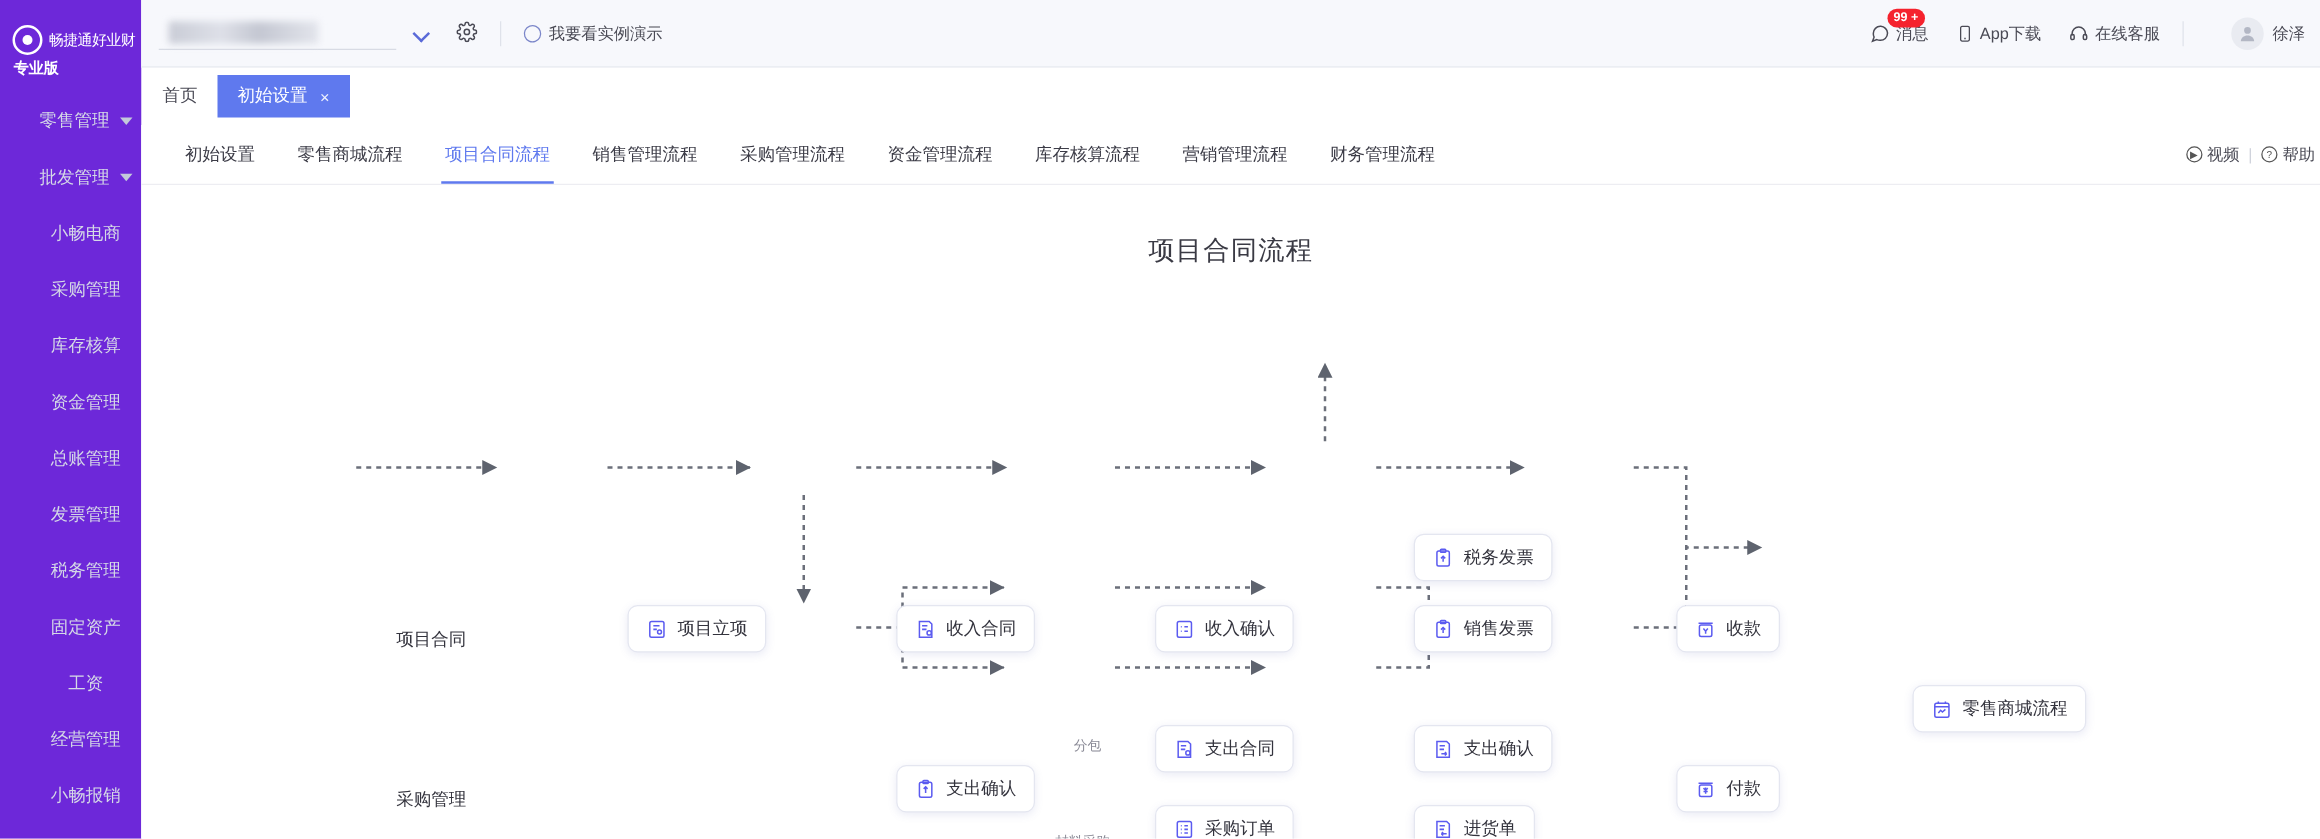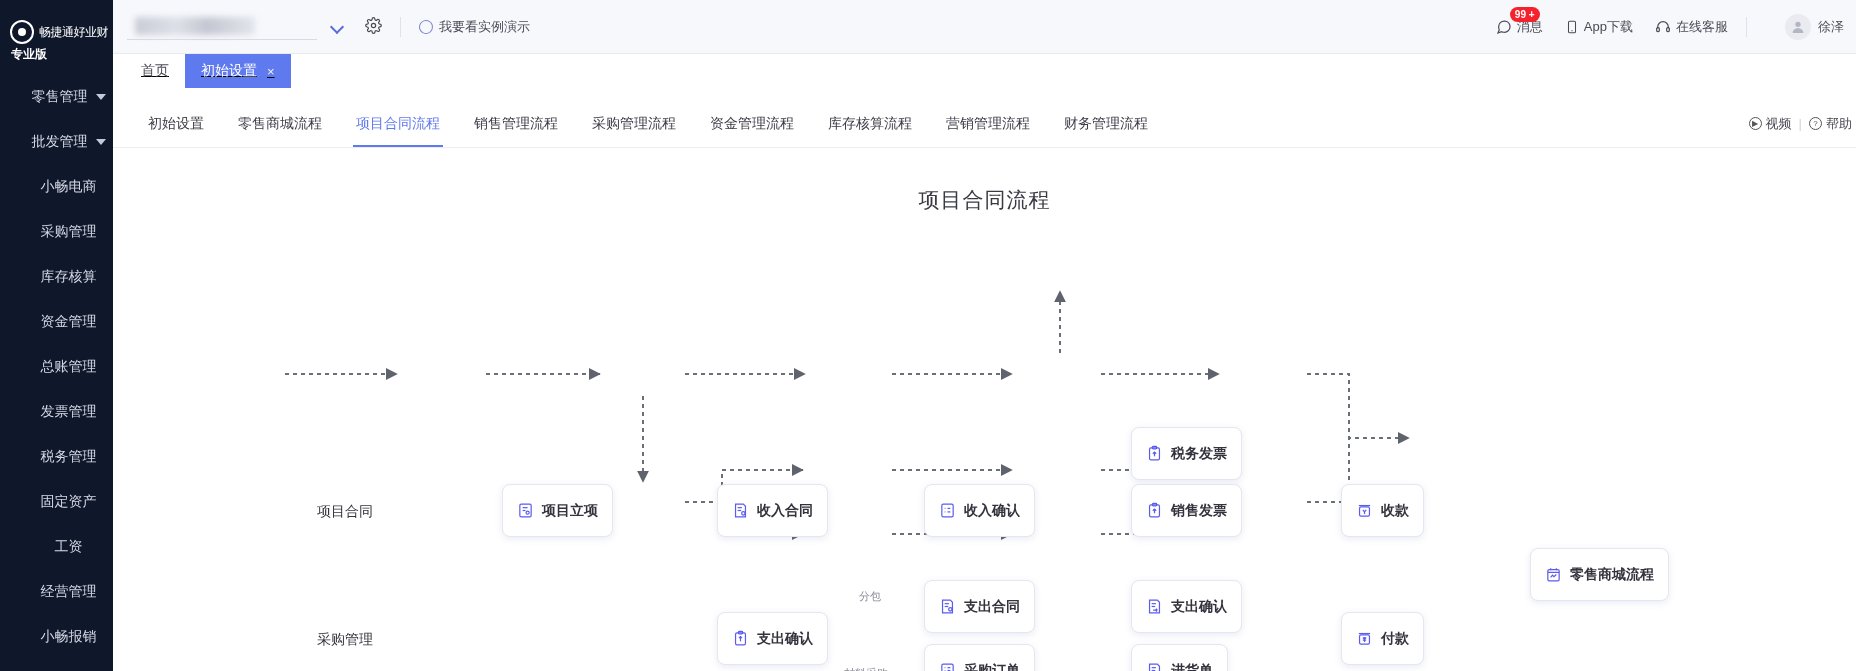"畅捷通好业财" .sidebar { background: #0f172a -> #6d28d9 }
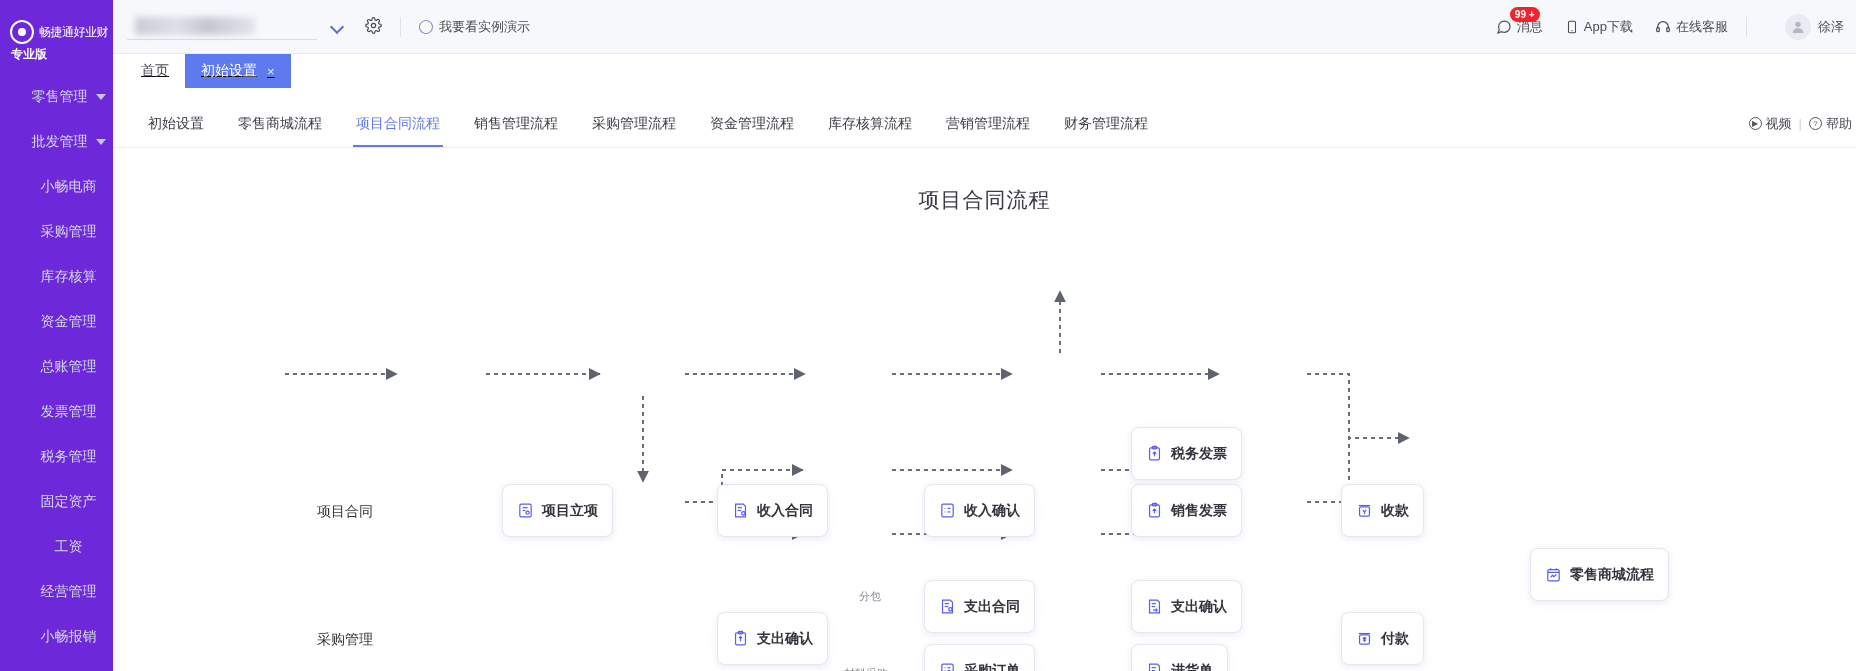"首页" .tabstrip { align-items: flex-start -> center; padding-left: 12px -> 1px; text-decoration: underline -> none }
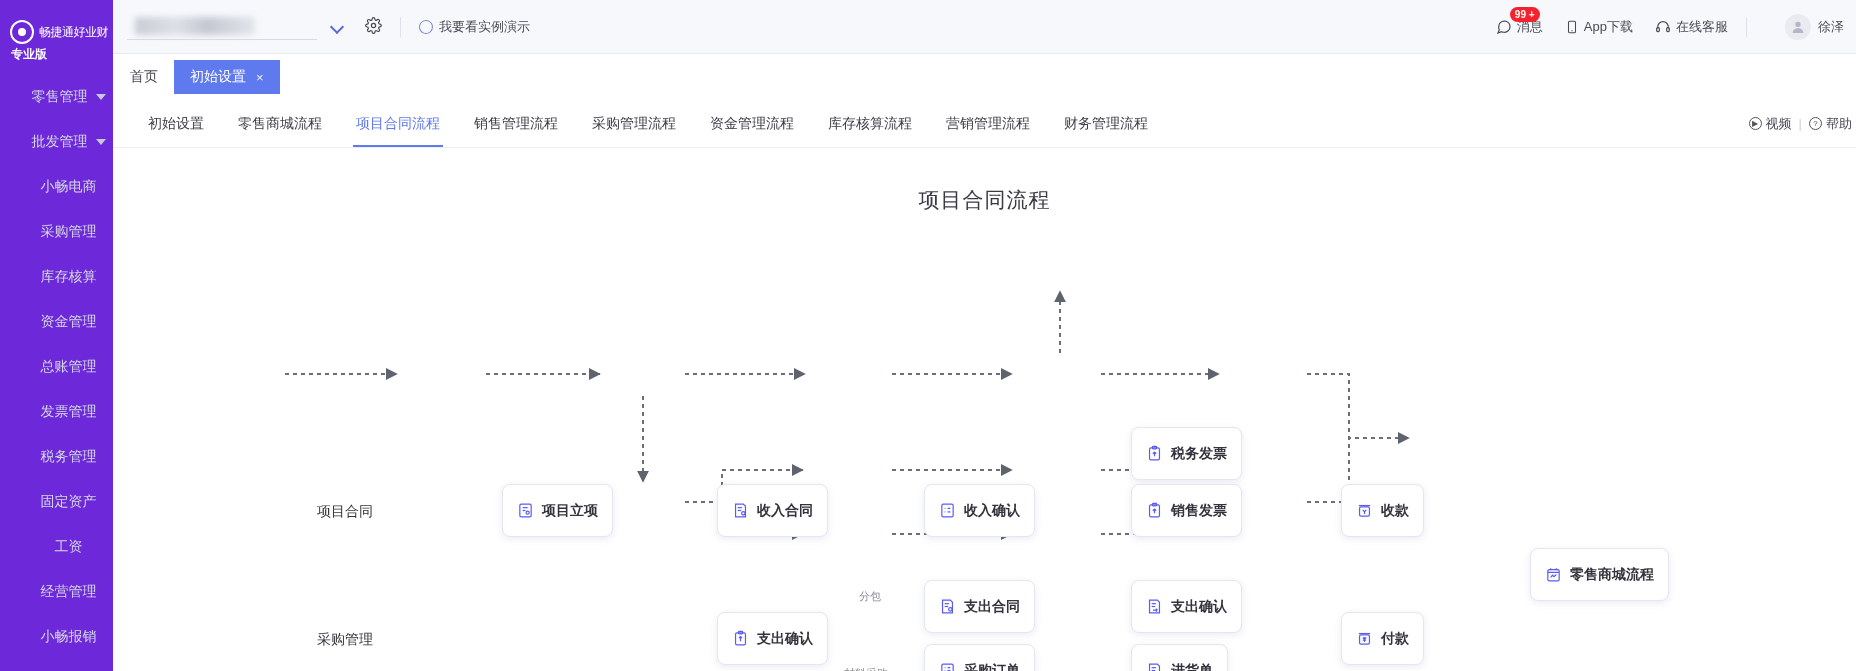"税务发票" .node { font-weight: bold -> none; height: 53px -> 38px }
